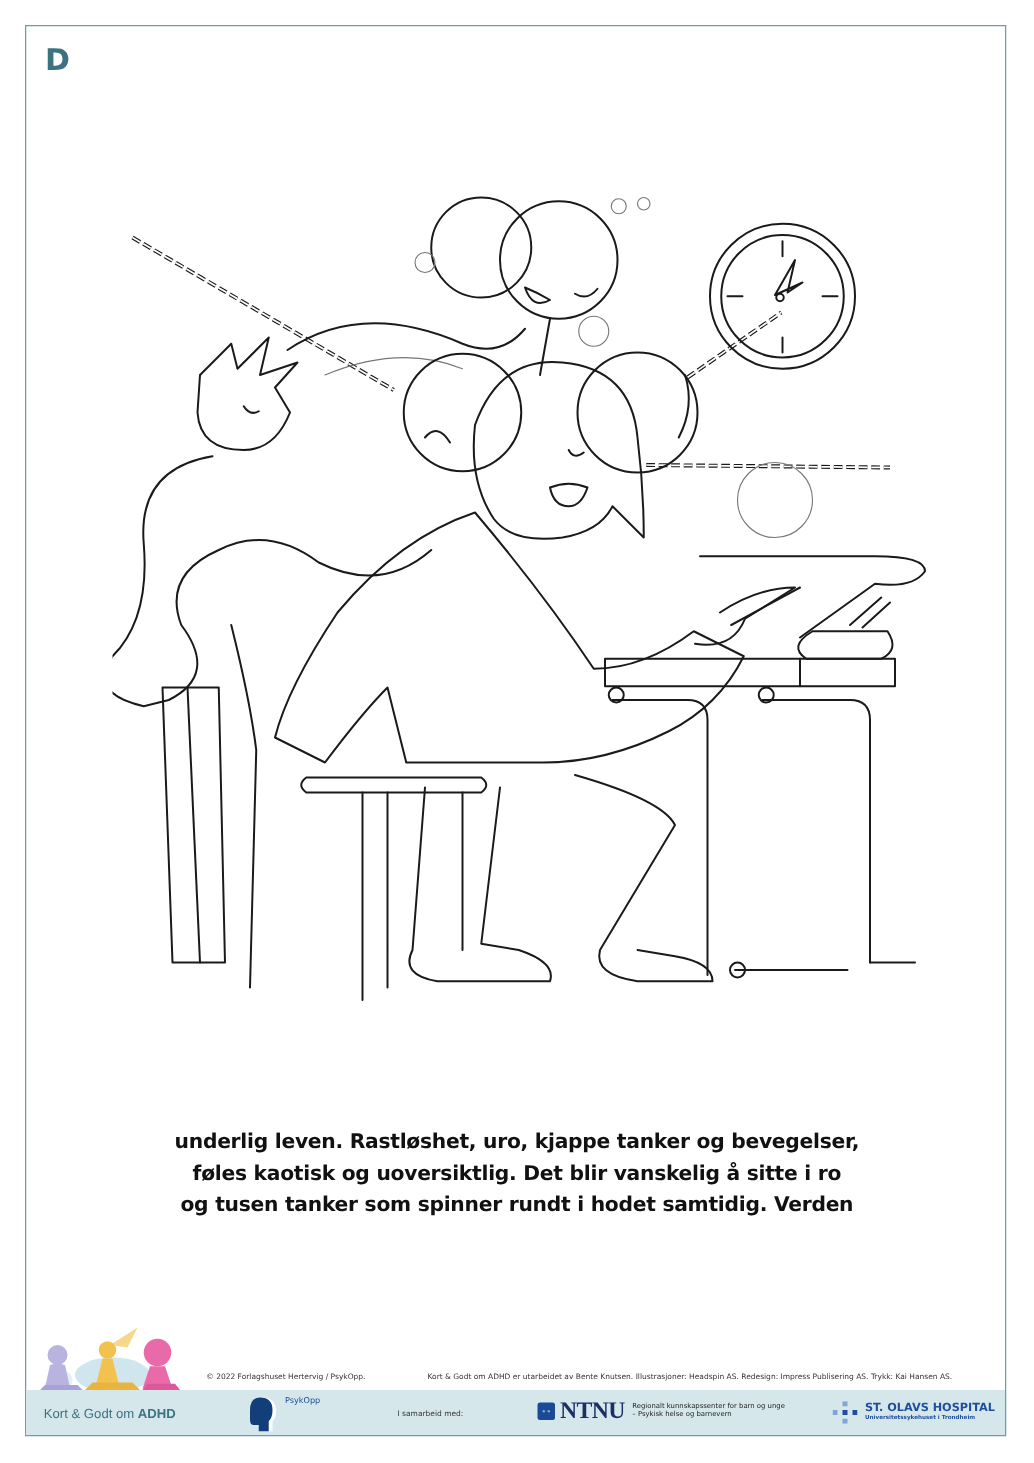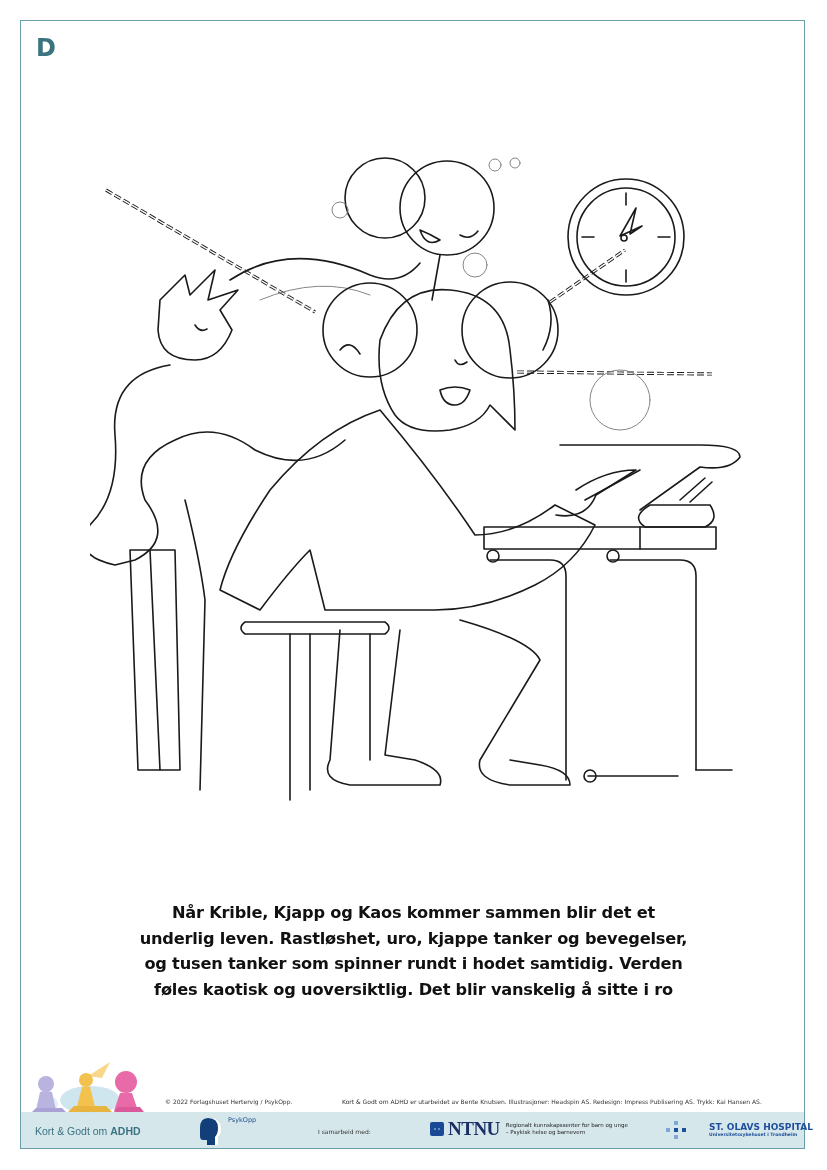"Når Krible, Kjapp og Kaos" div { html: <div>Når Krible, Kjapp og Kaos kommer sammen blir det et</div> -> none }
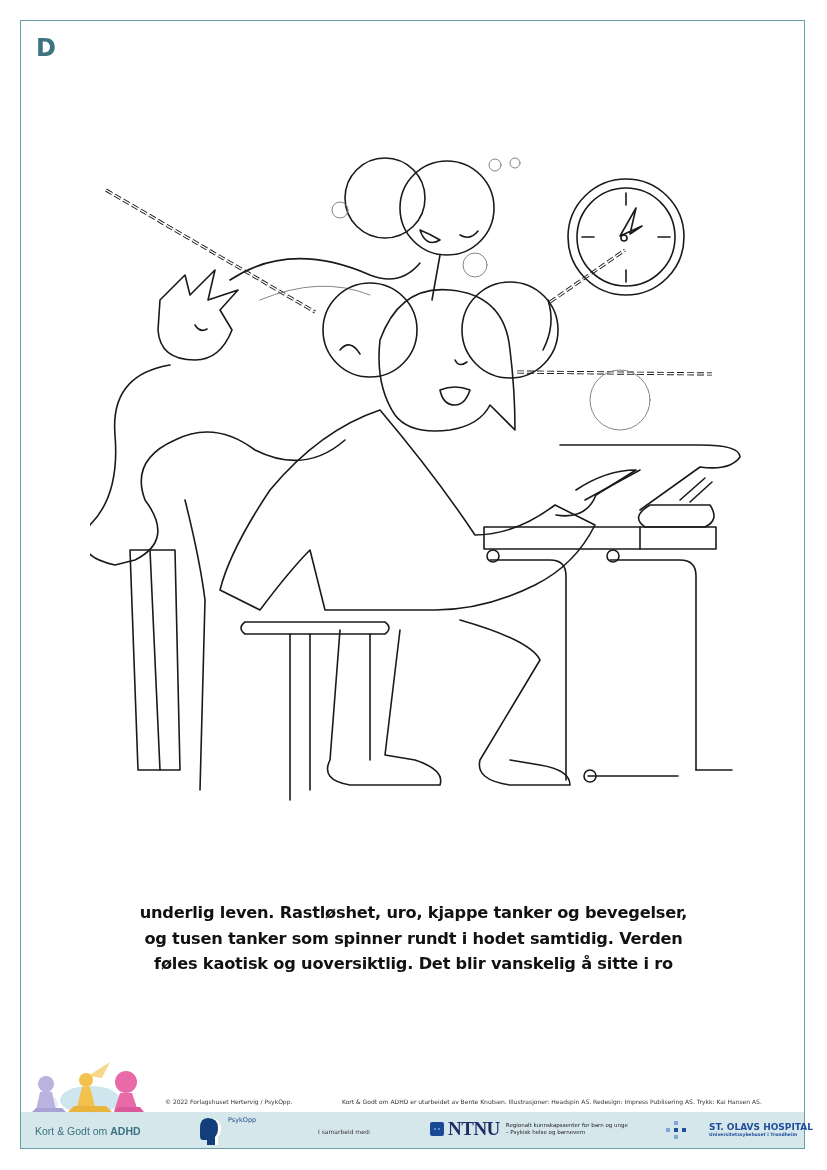"og tusen tanker som spinner" div { order: before "føles kaotisk og uoversiktlig. Det" -> after "føles kaotisk og uoversiktlig. Det" }
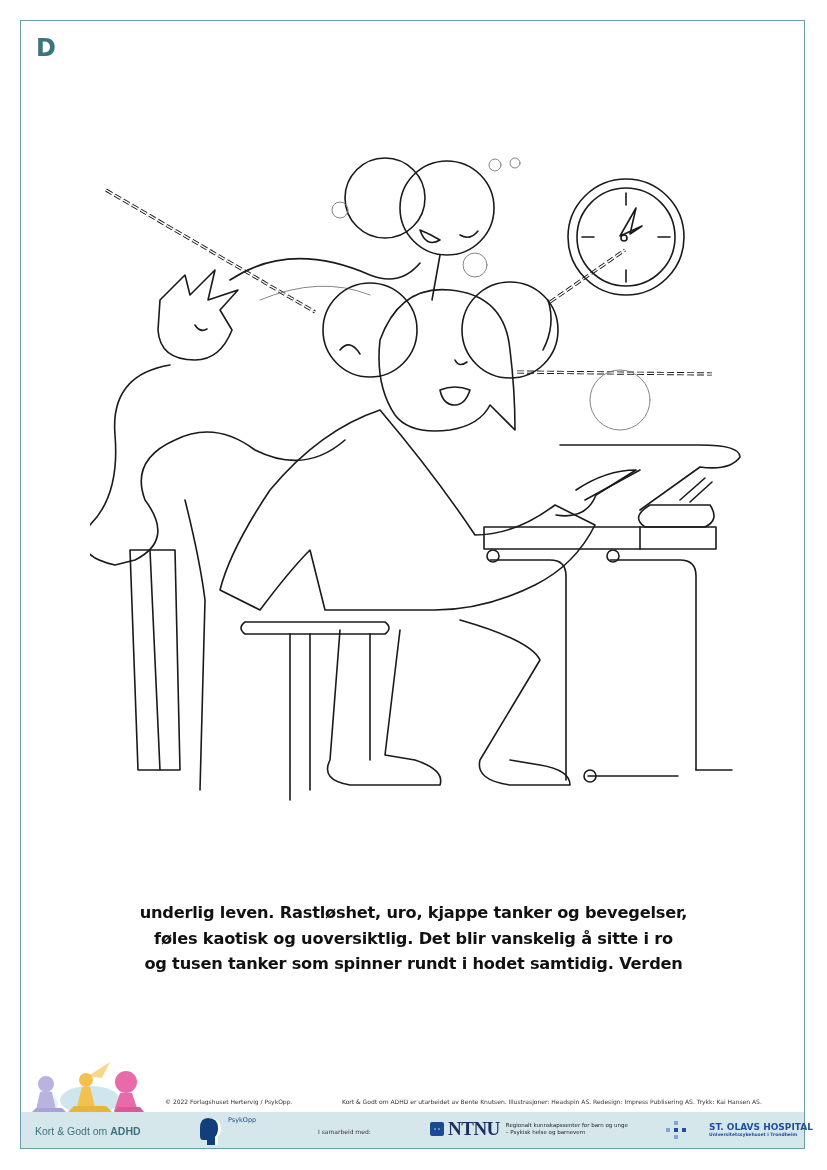"ST. OLAVS HOSPITAL" .stolav { gap: 23px -> 6px }
